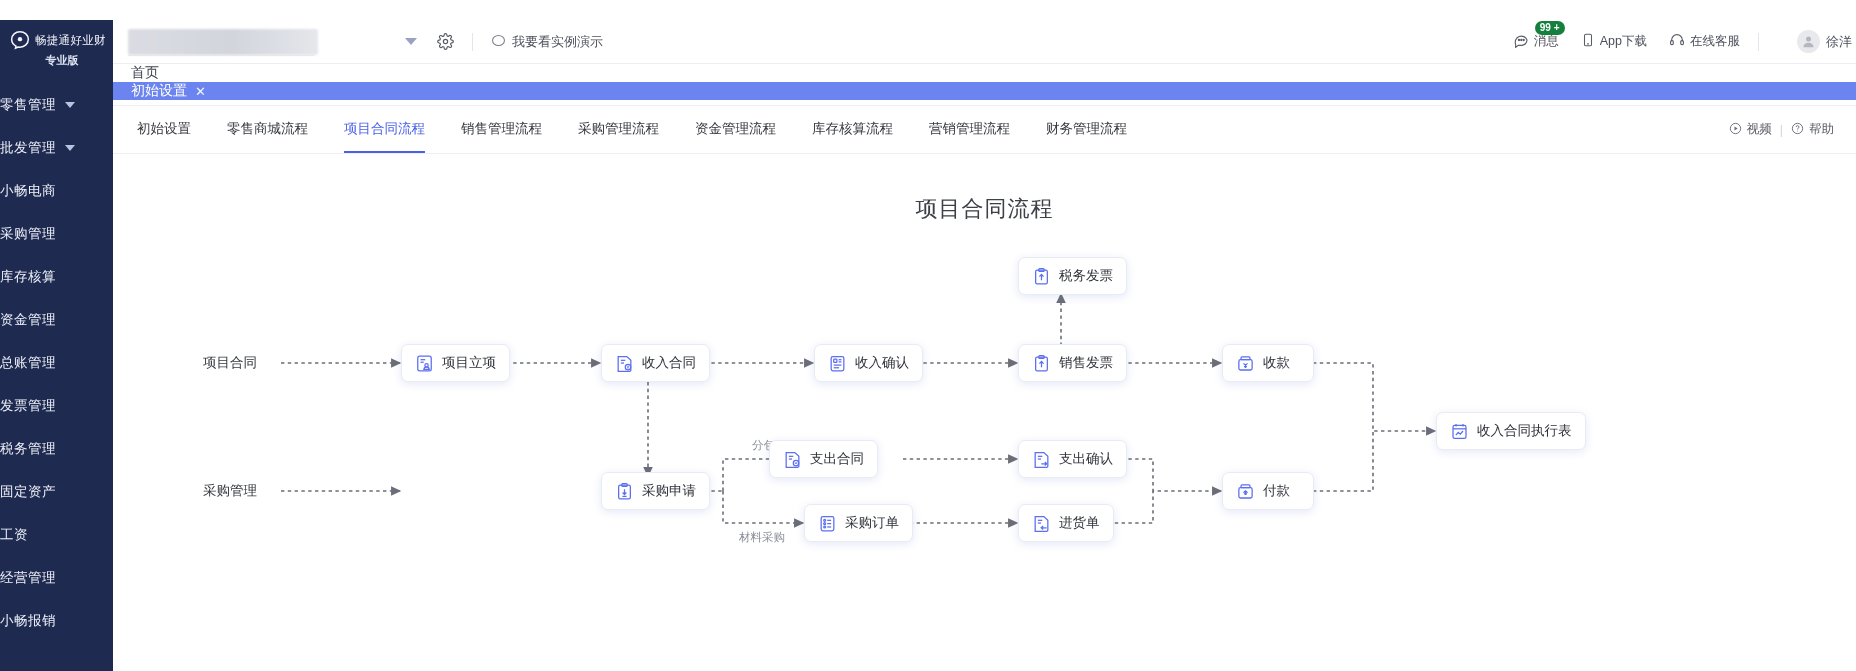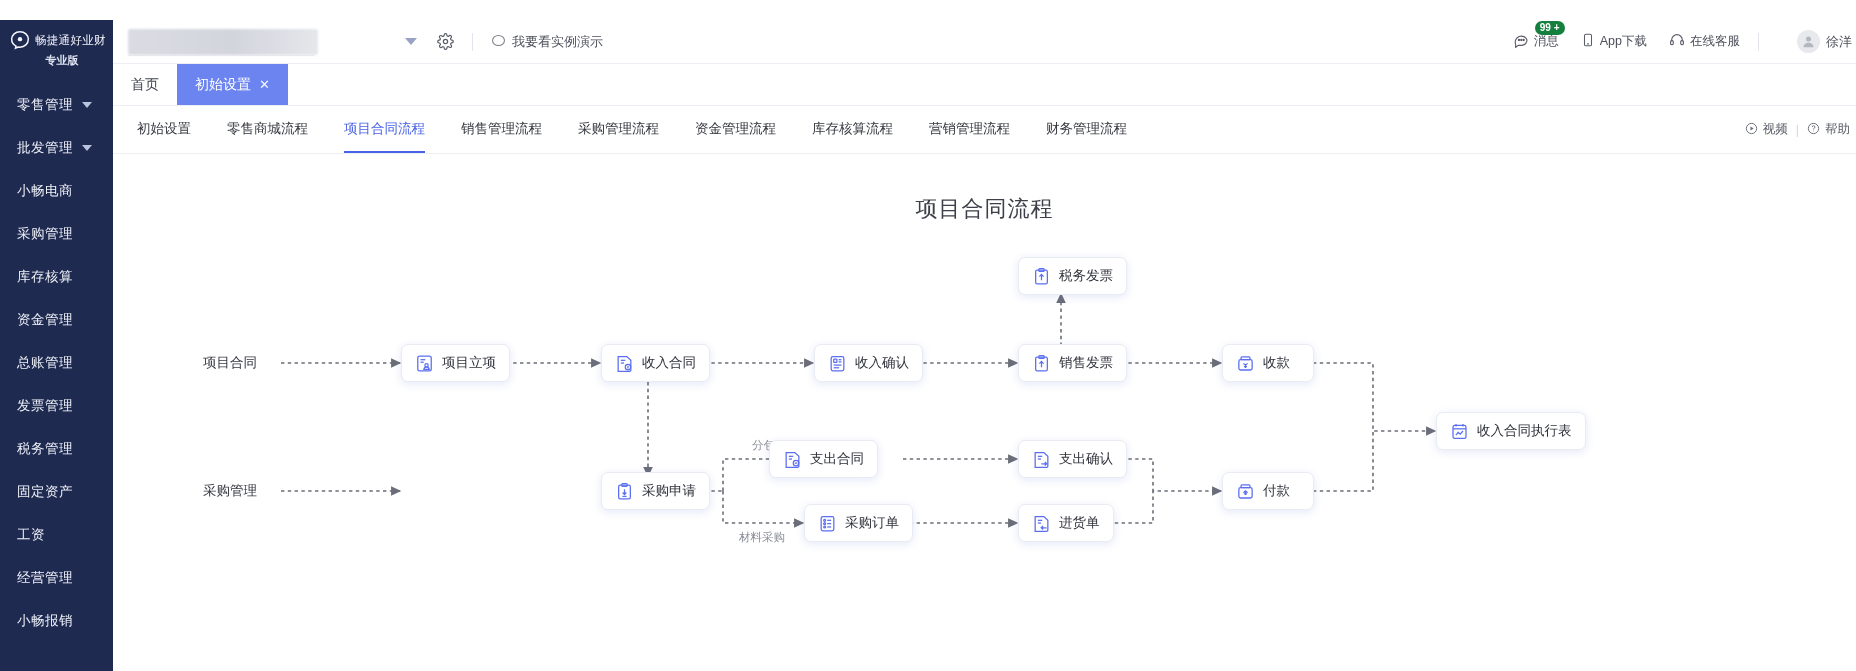"首页" .doctabs { flex-direction: none -> column }
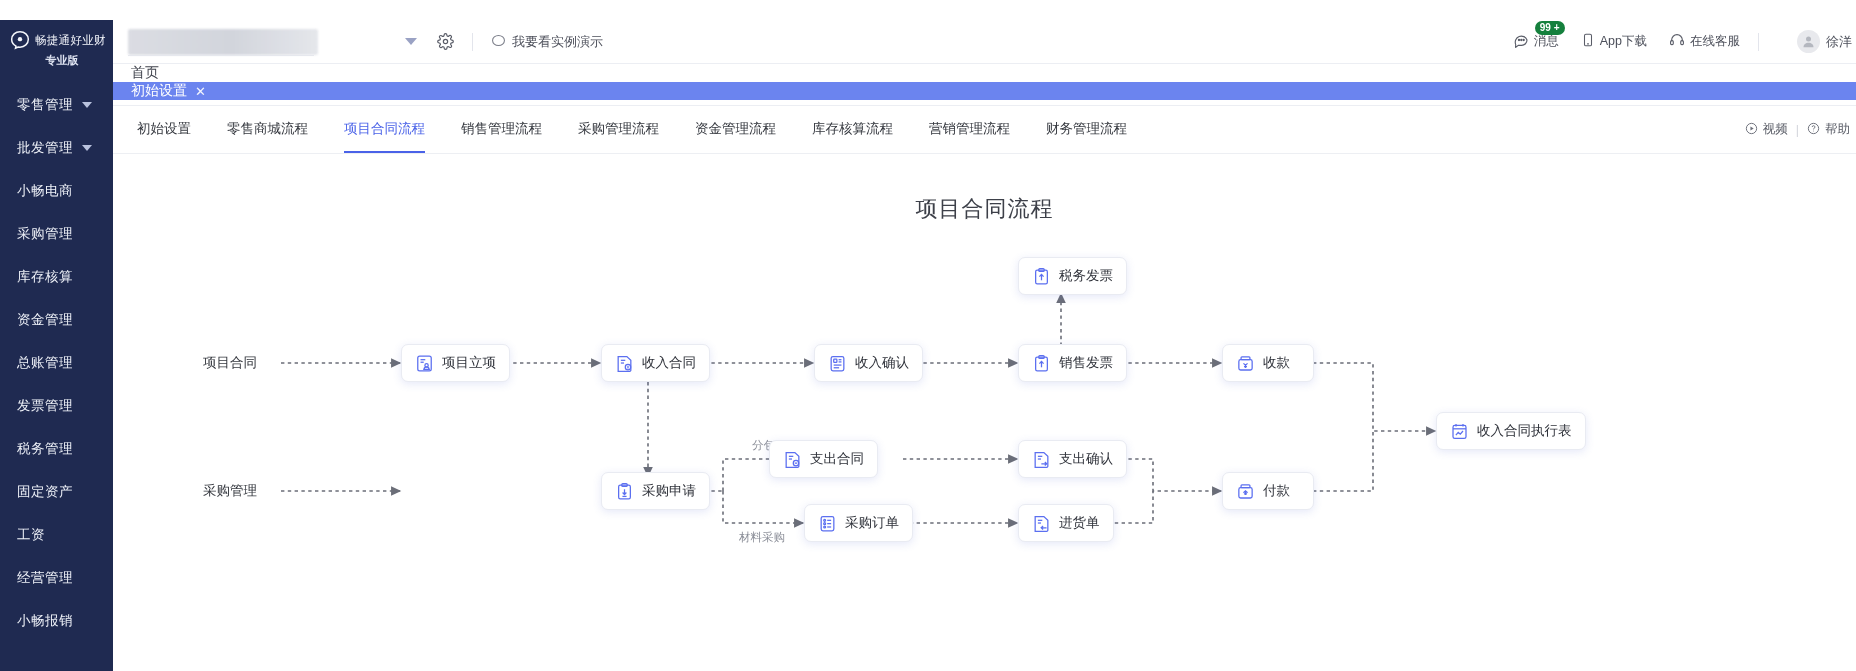"零售管理" .nav-item { padding-left: 17px -> none }
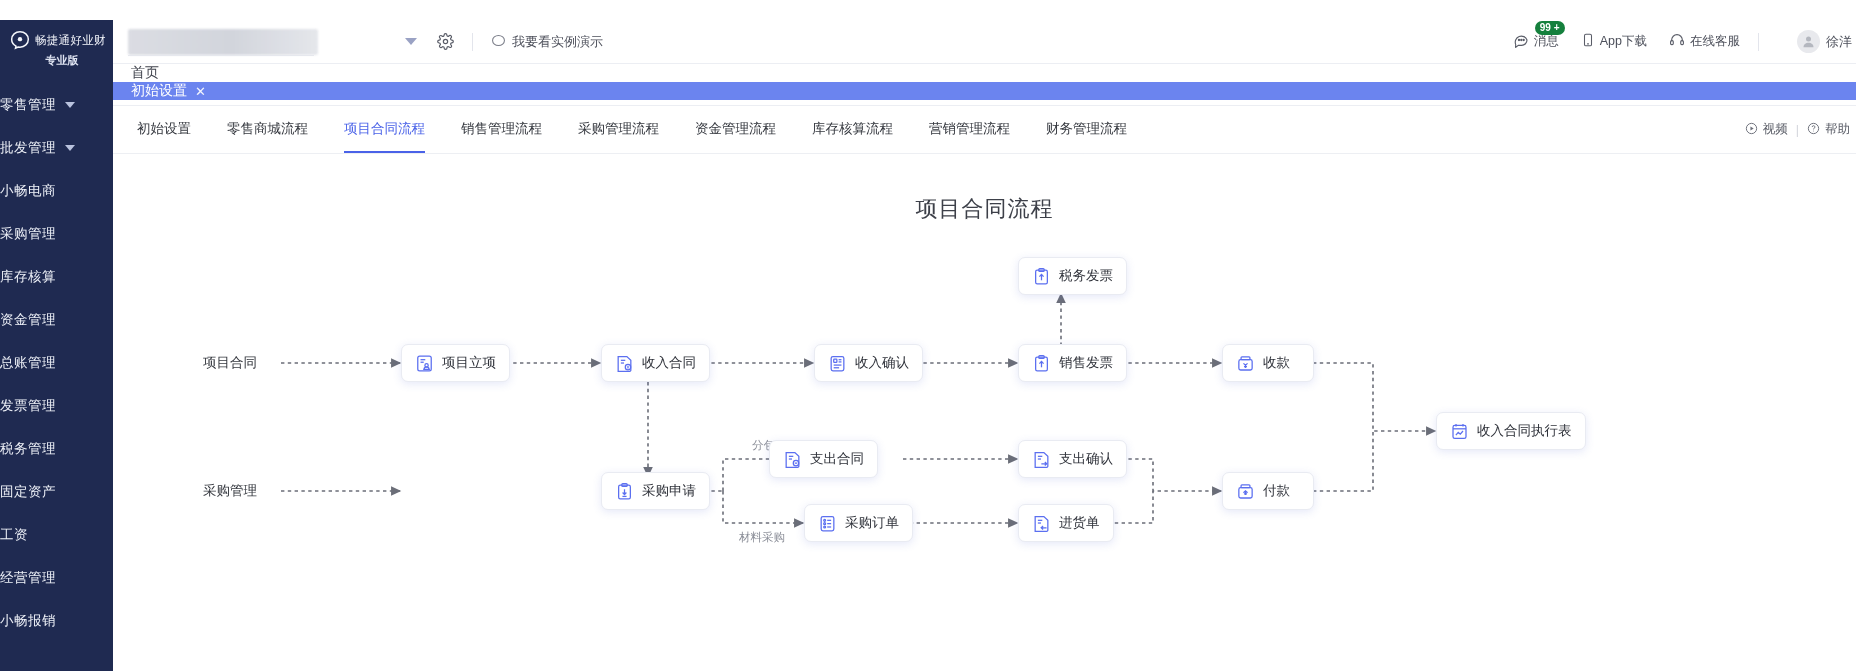"视频" .subtabs-right { padding-right: 6px -> 22px }
